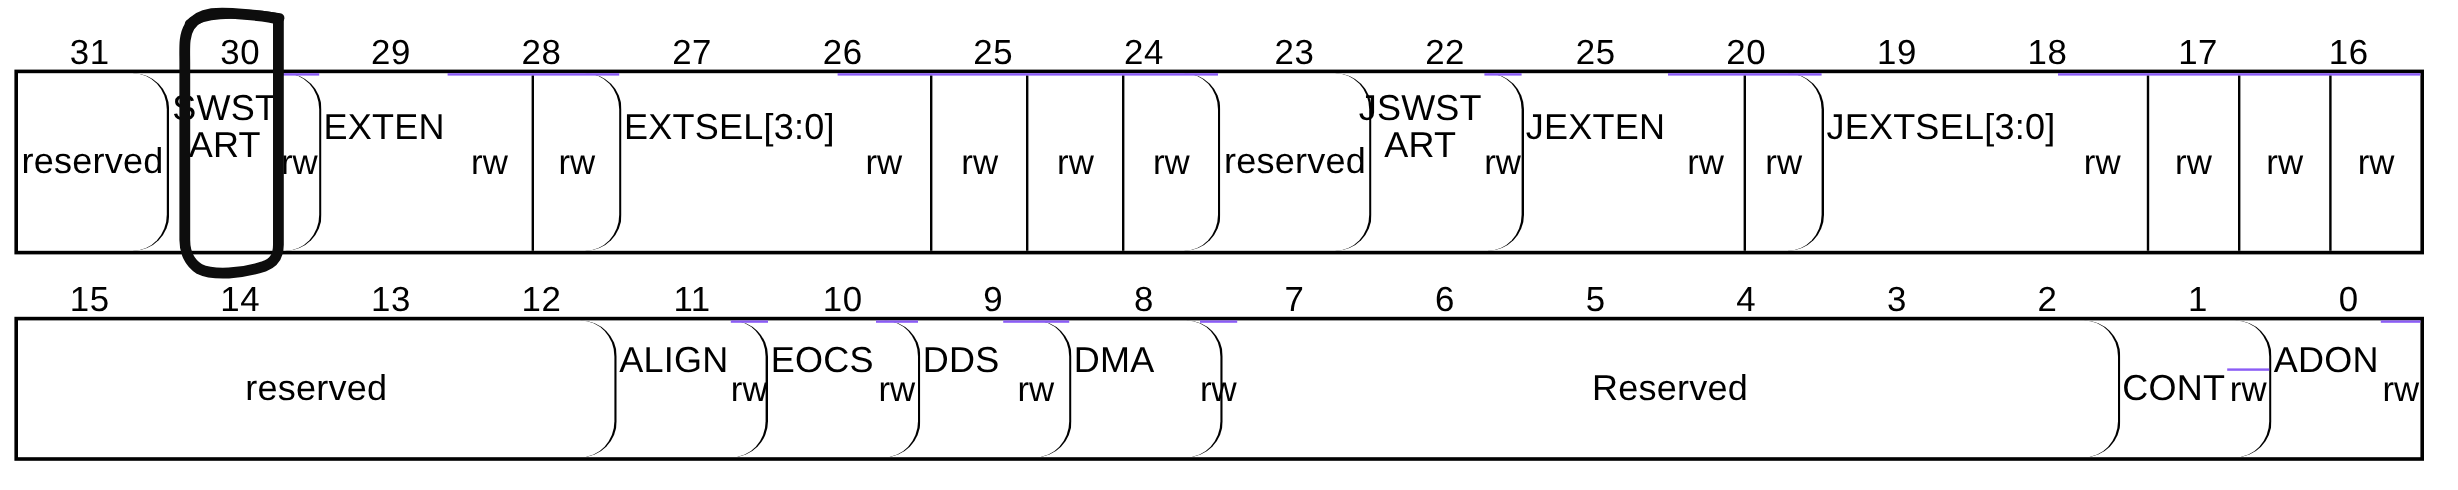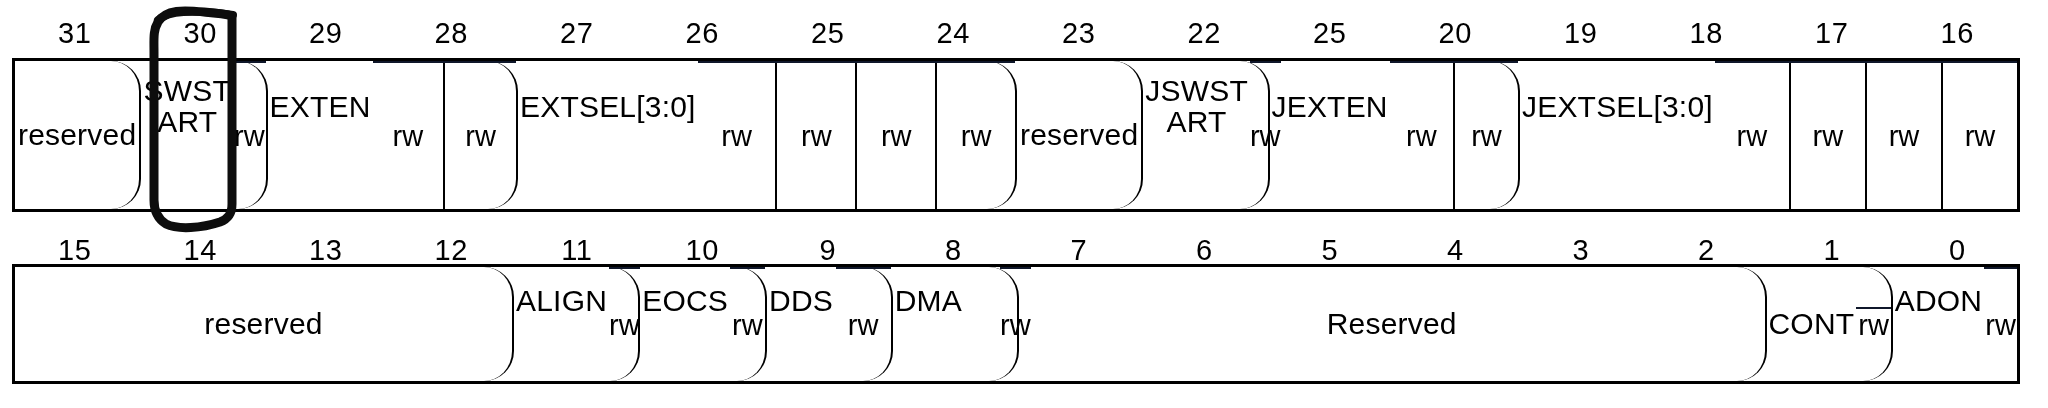"31" #bit-numbers-high { top: 9px -> 20px }
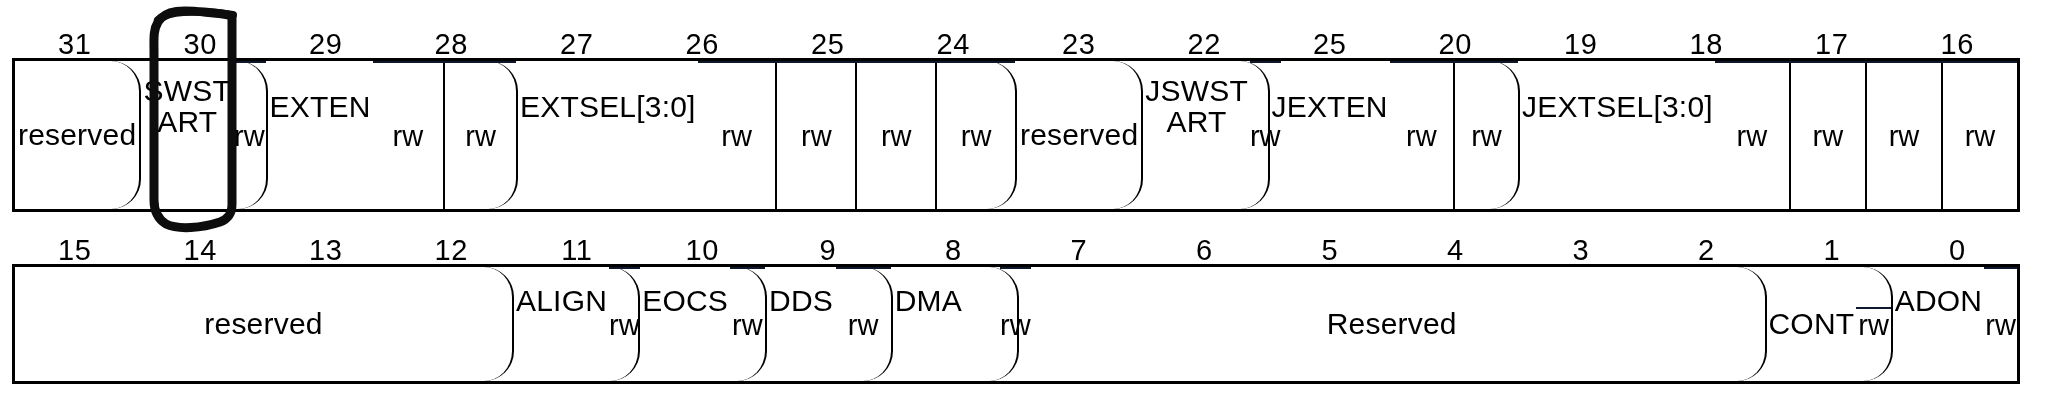"JSWST" div.field-col { justify-content: none -> flex-end }
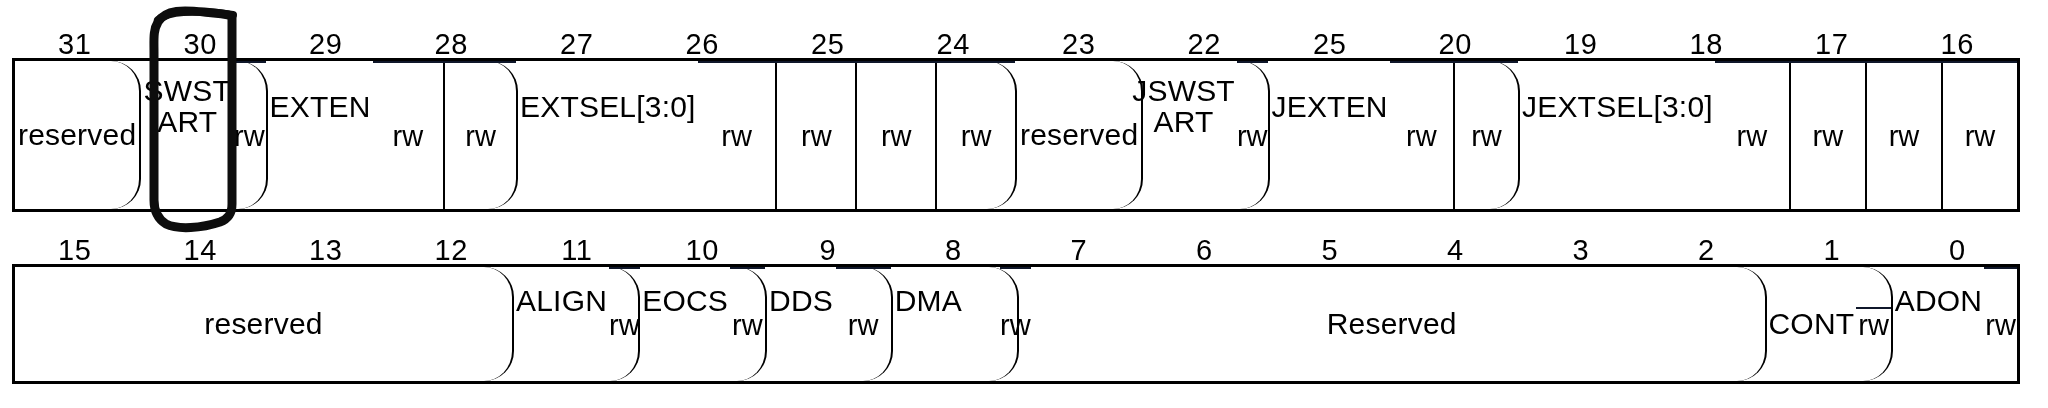"rw" .access-row { border-top: 2px solid #0f172a -> 2px solid #8b5cf6 }
